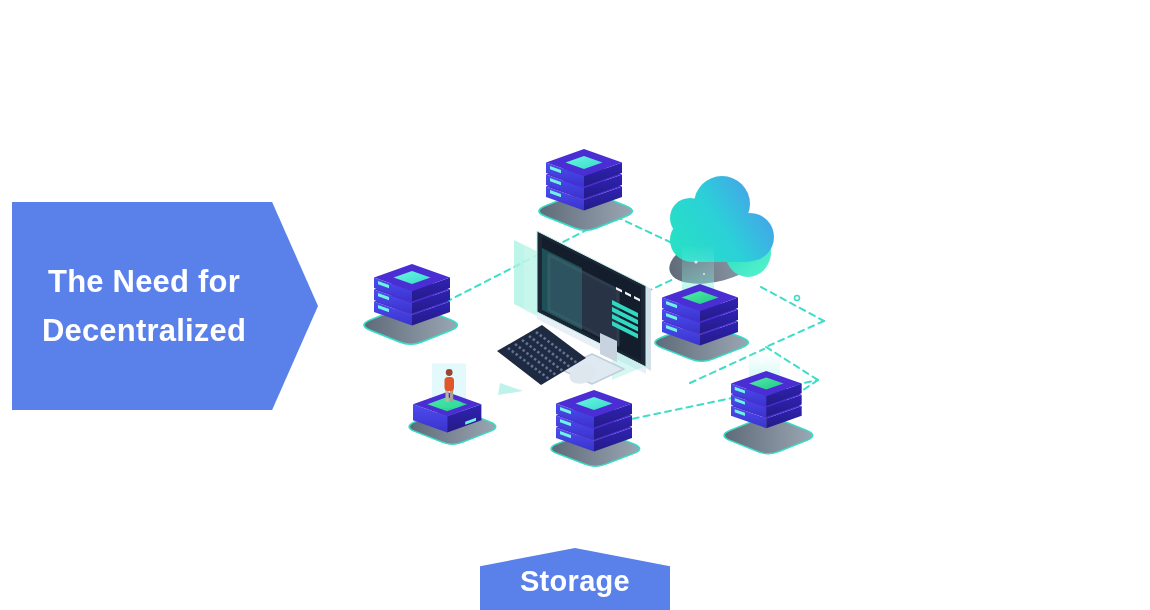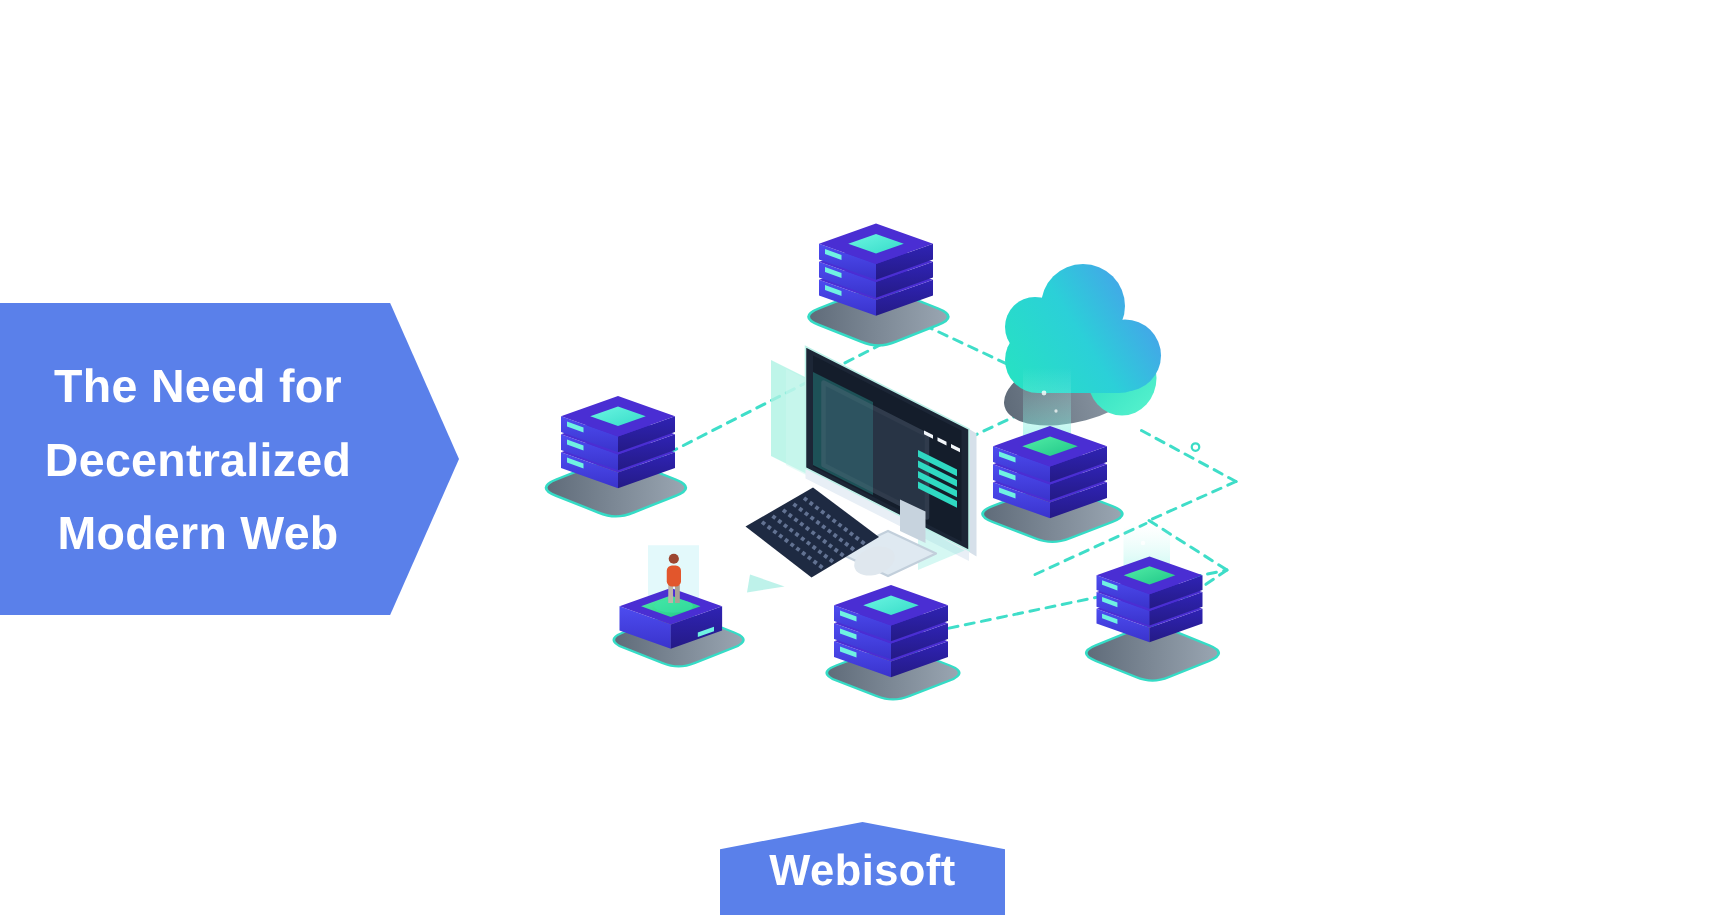"The Need for" .banner { left: 0 -> 12px }
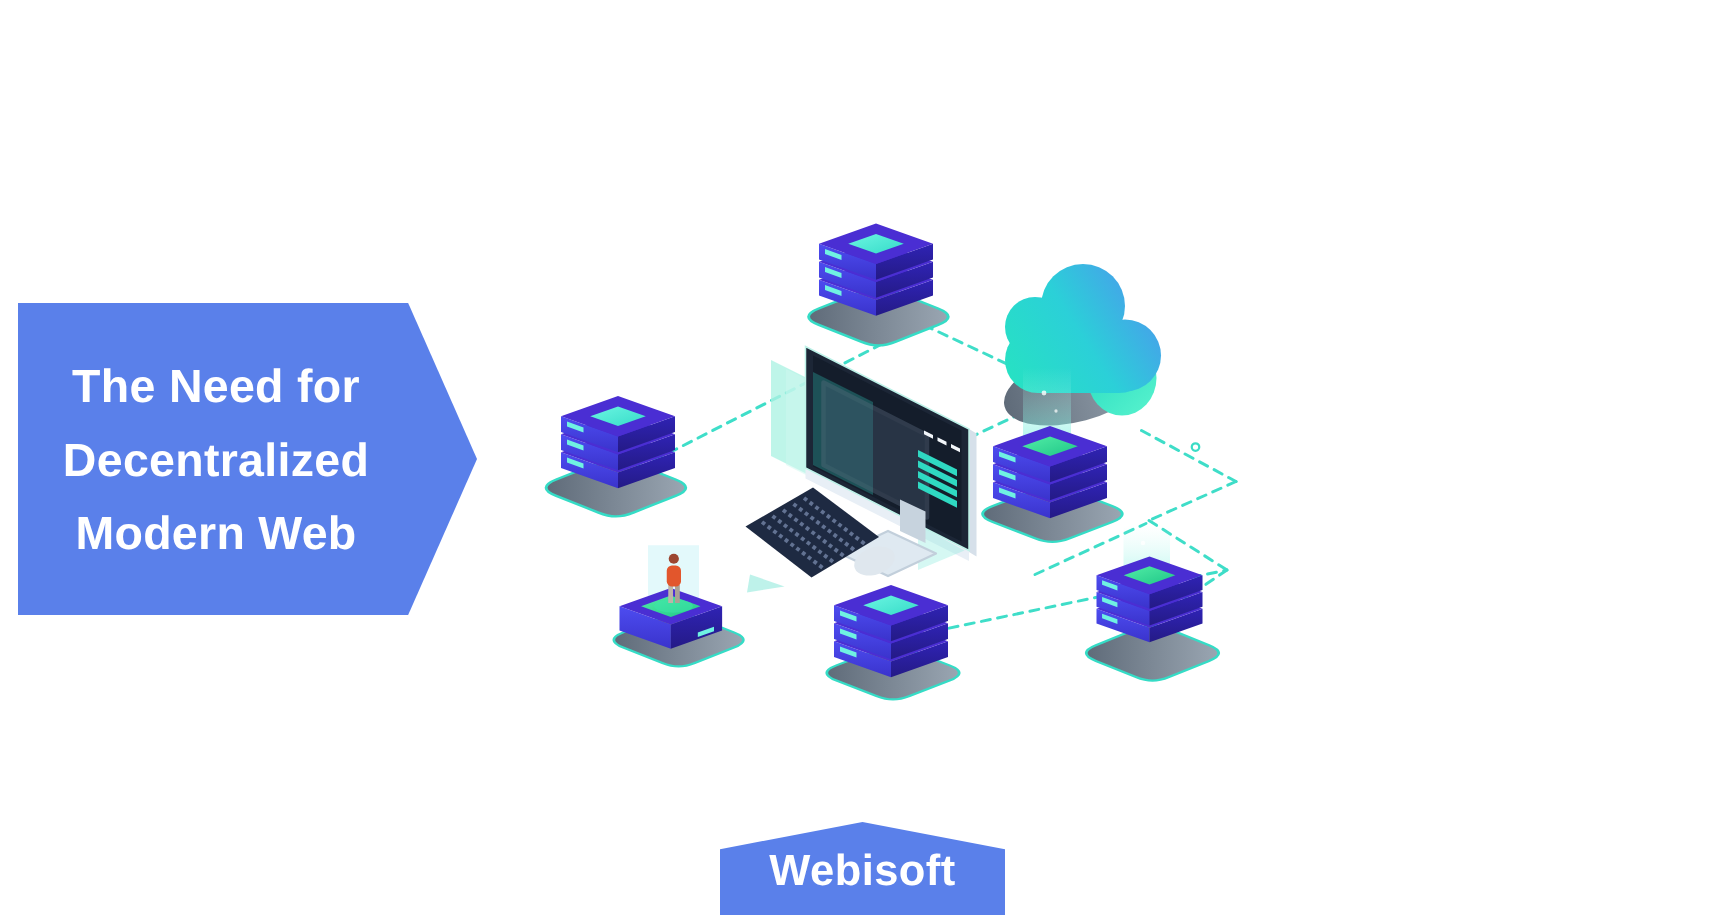"Modern Web" div.line { html: <div>Modern Web</div> -> none }
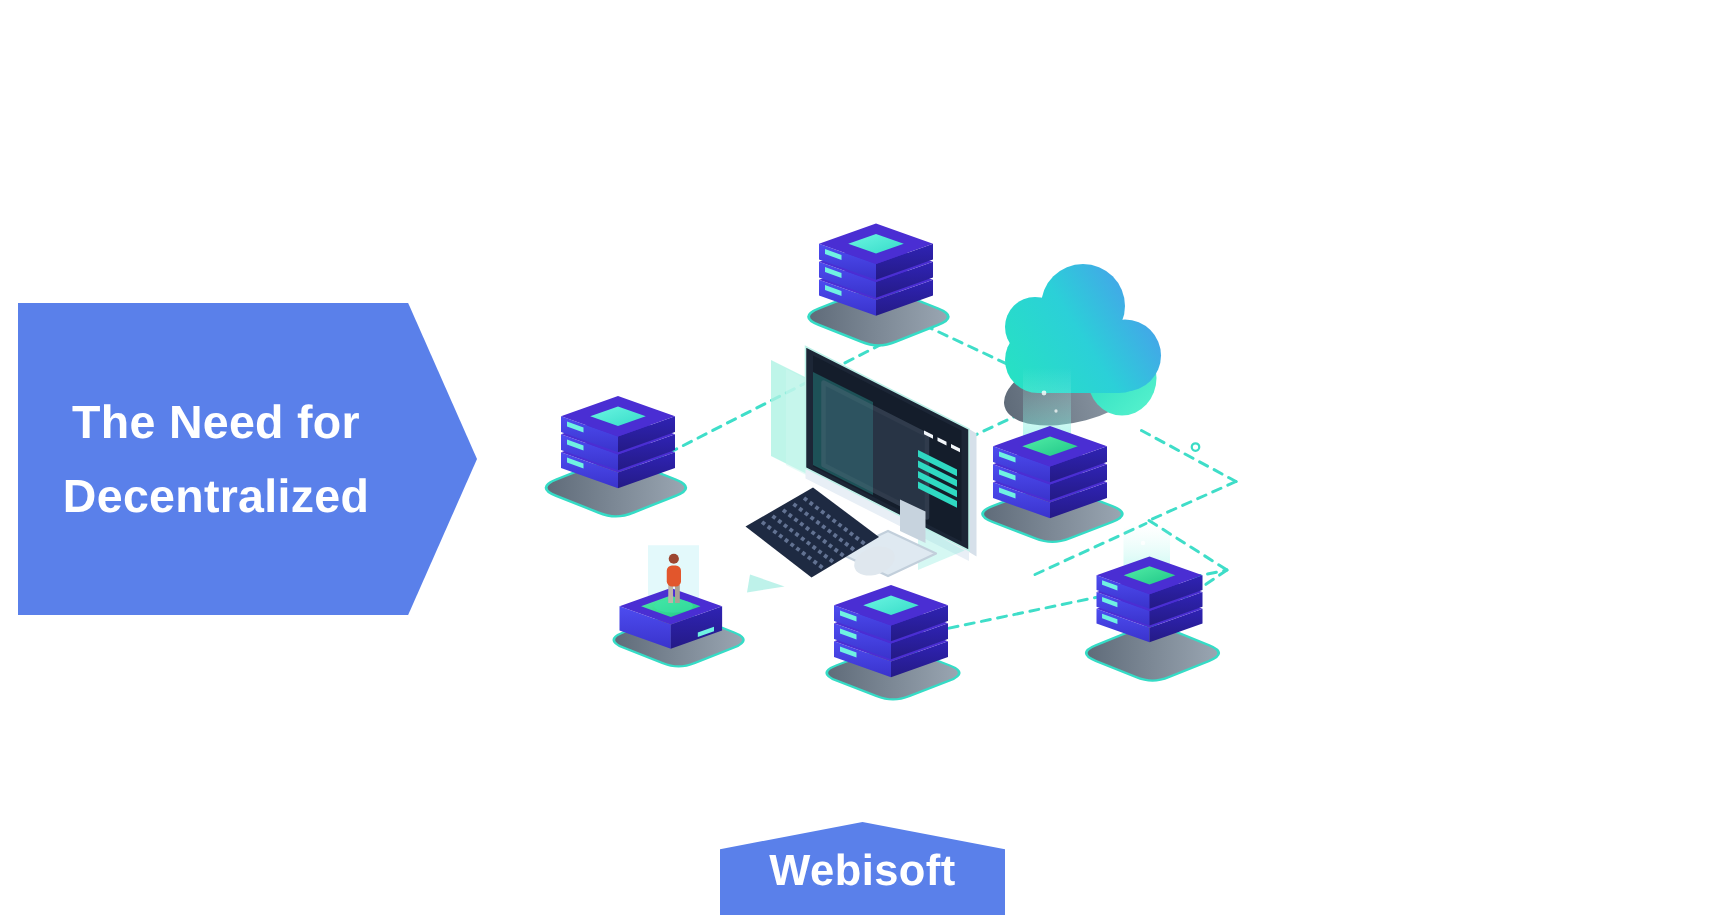"Webisoft" div.label { text: Webisoft -> Storage }
